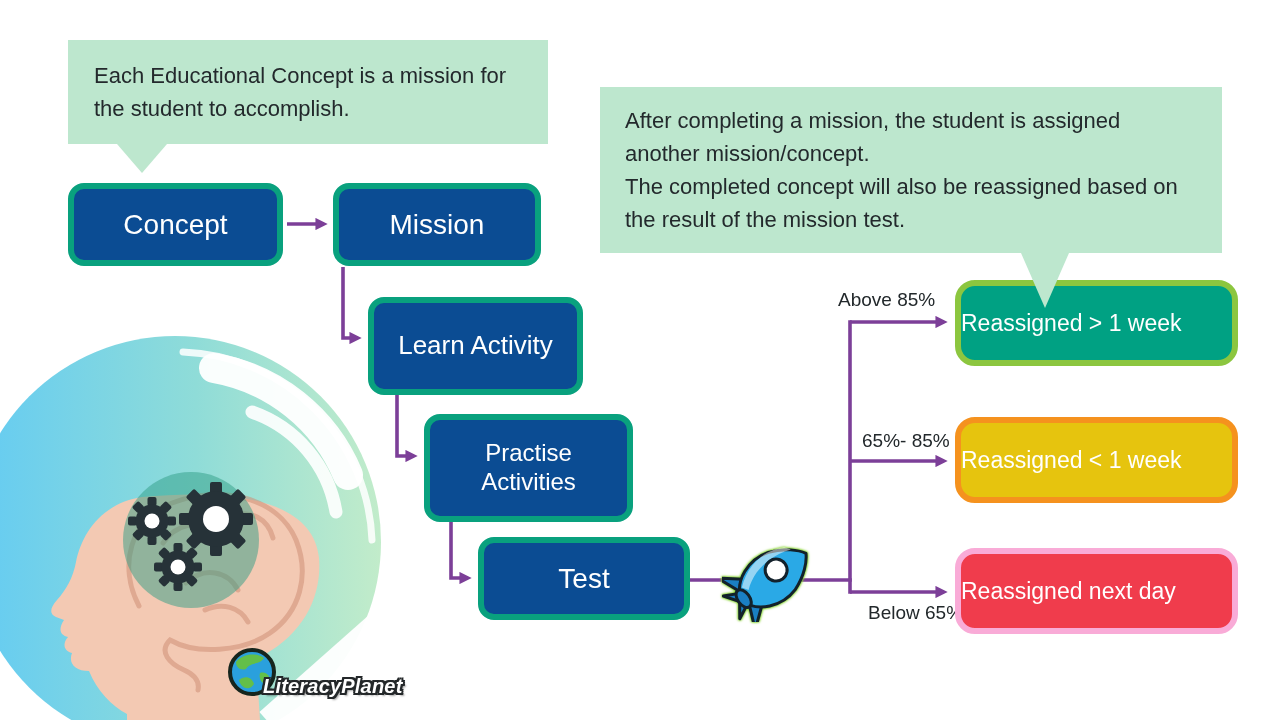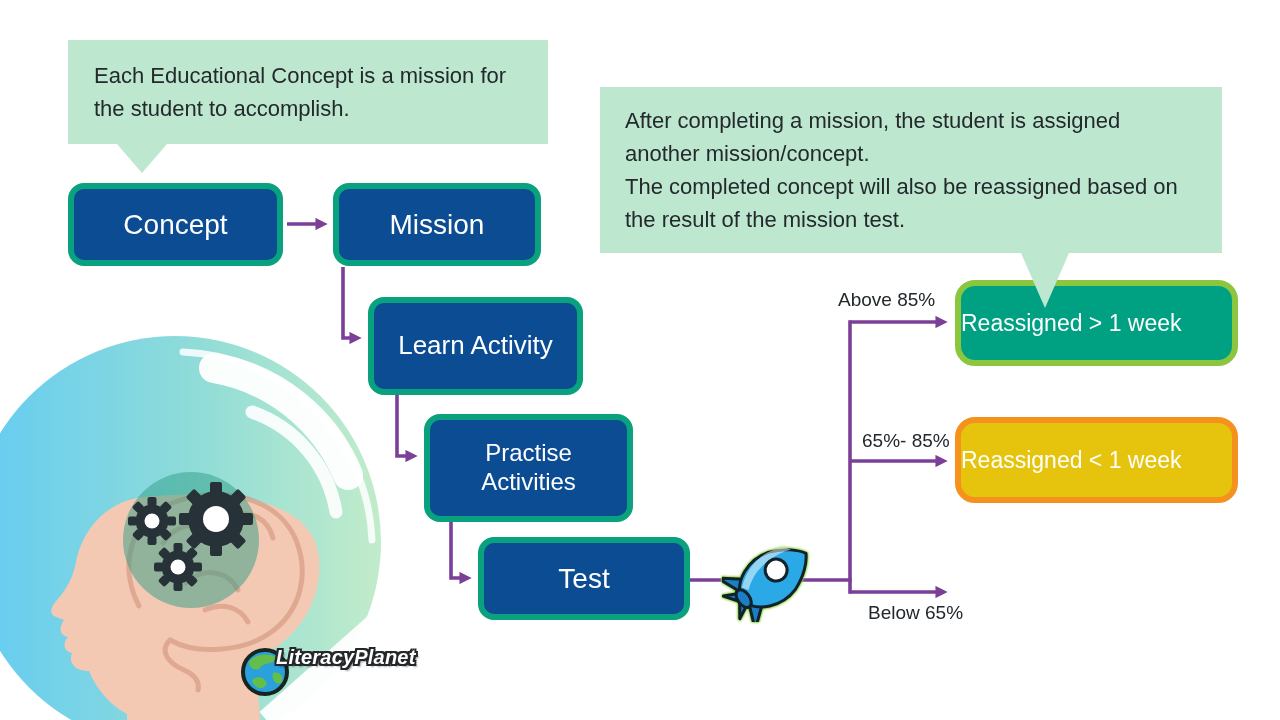"Reassigned next day" div.outcome { html: none -> <div> <span>Reassigned next day</span> </div> }
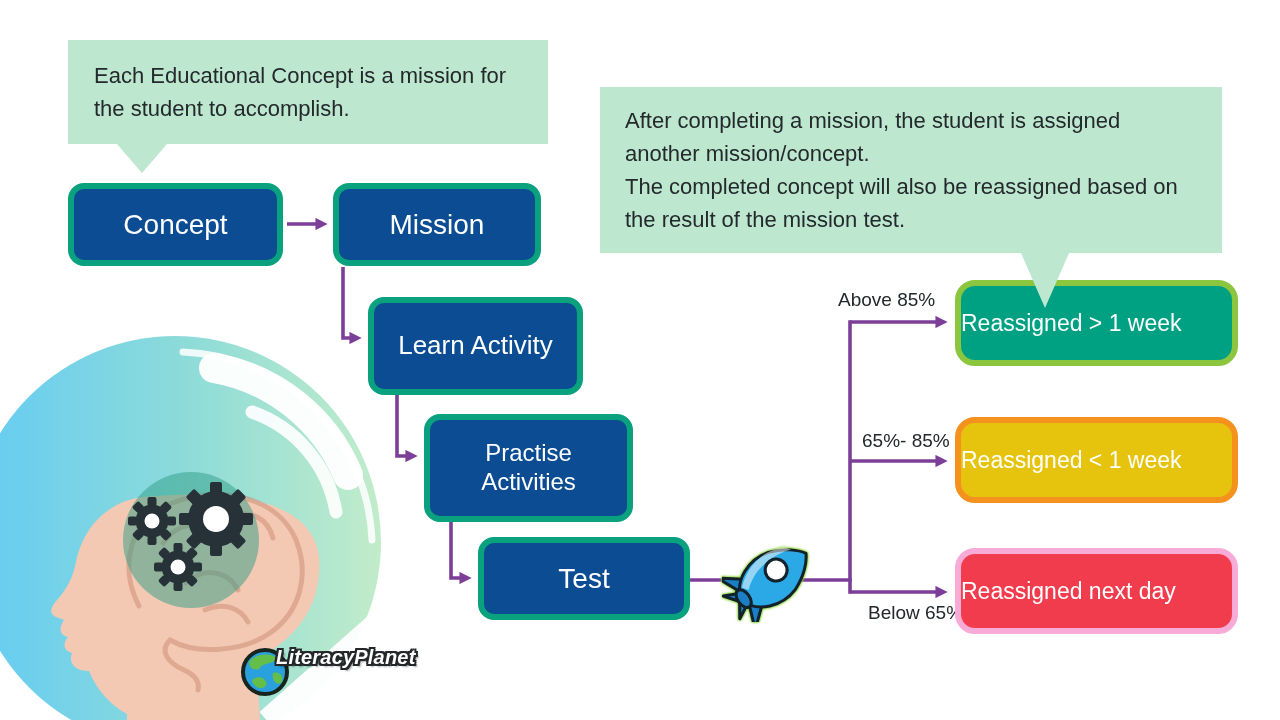"LiteracyPlanet" .logo { align-items: flex-start -> flex-end; left: 239px -> 226px }
